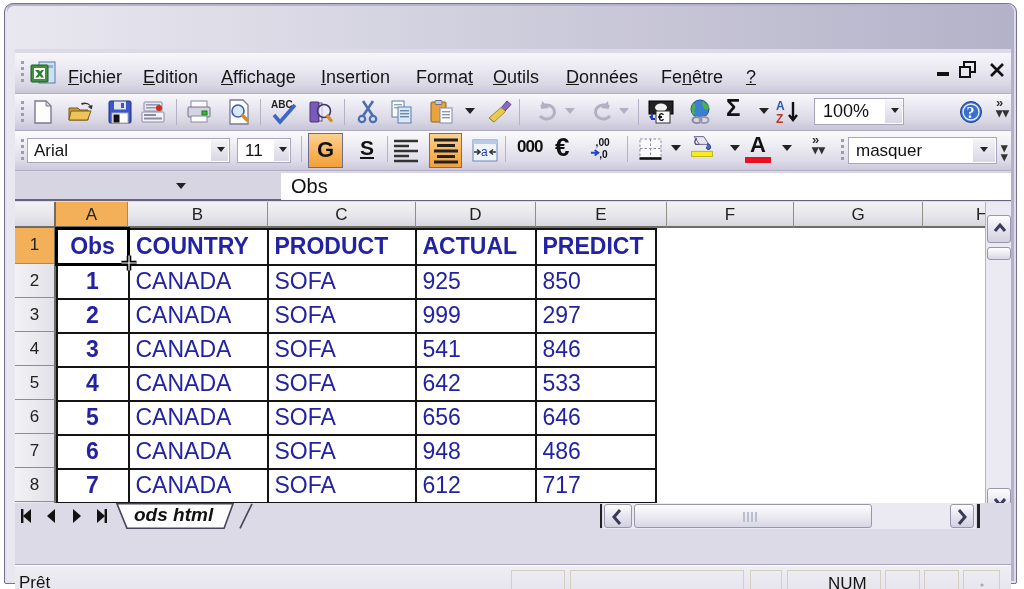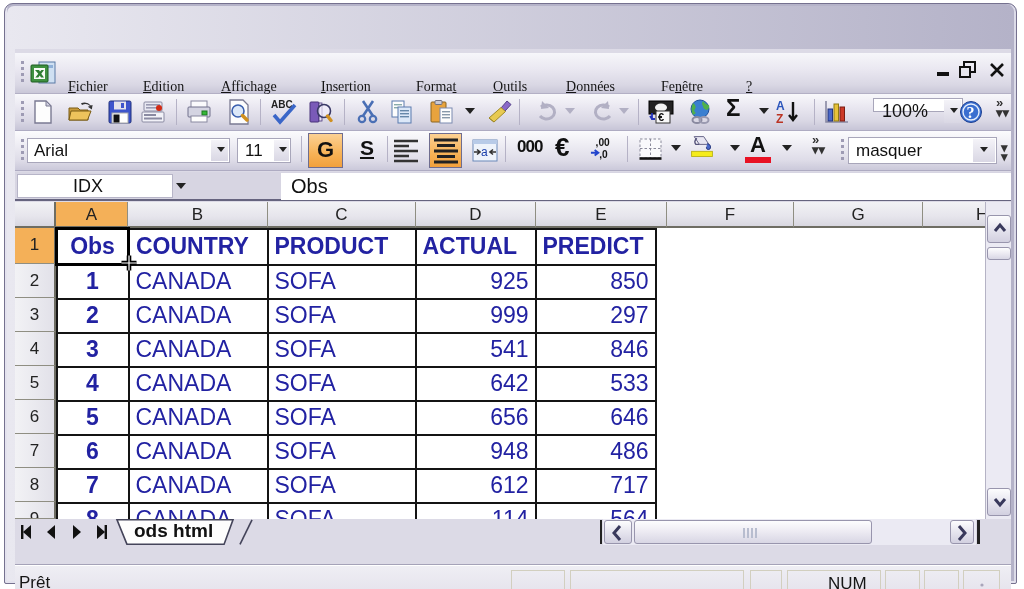"Fichier" .menu-item { font-family: Liberation Serif, serif -> none; font-size: 14px -> 18px; top: 26px -> 14px }
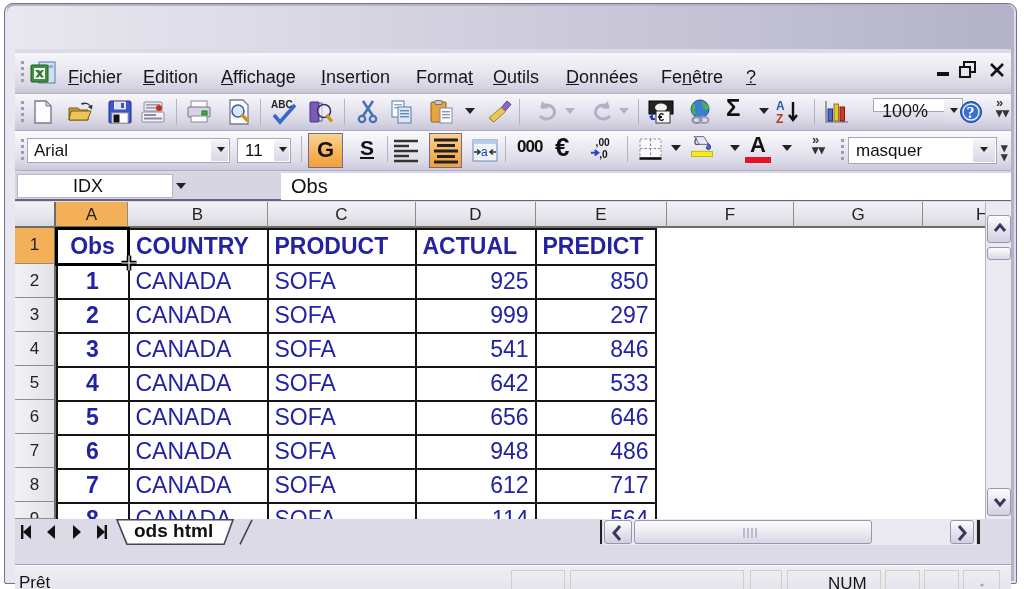"100%" div.abs { height: 14px -> 27px; left: 858px -> 799px }
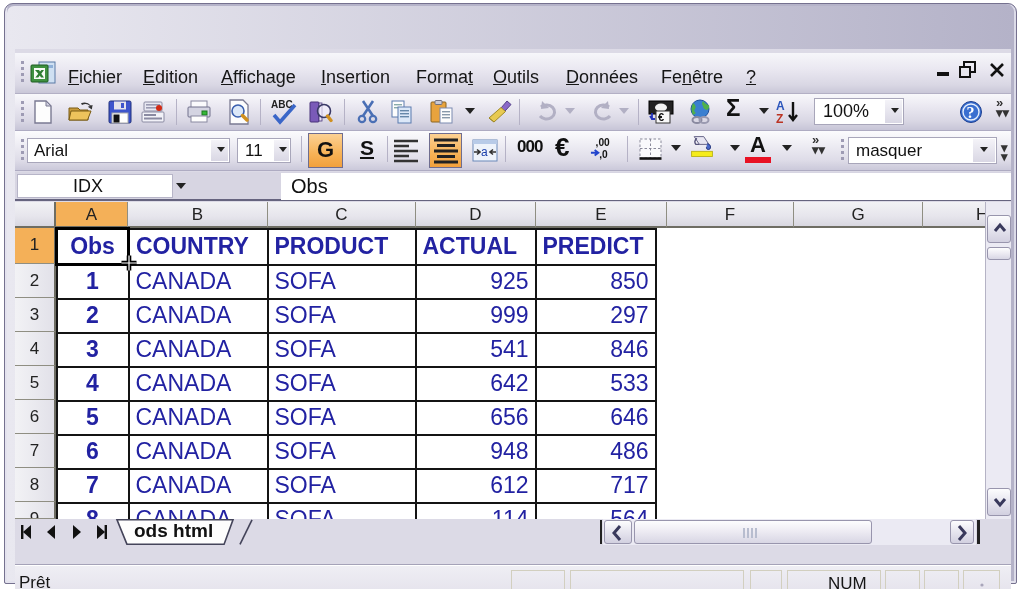"IDX" div { html: <div> <div>IDX</div> </div> -> none }
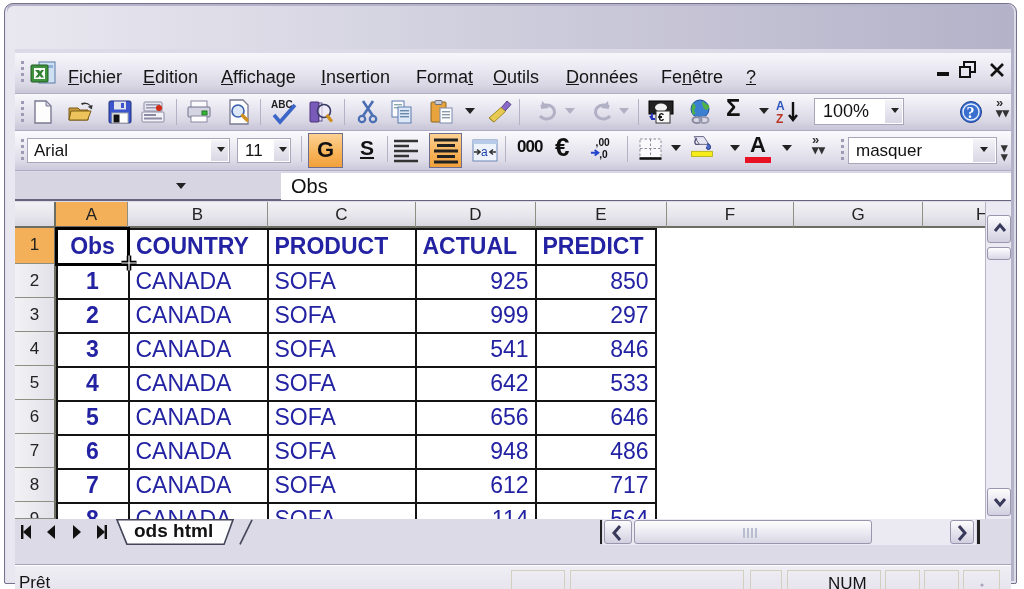"925" #tbl .nu { text-align: right -> left }
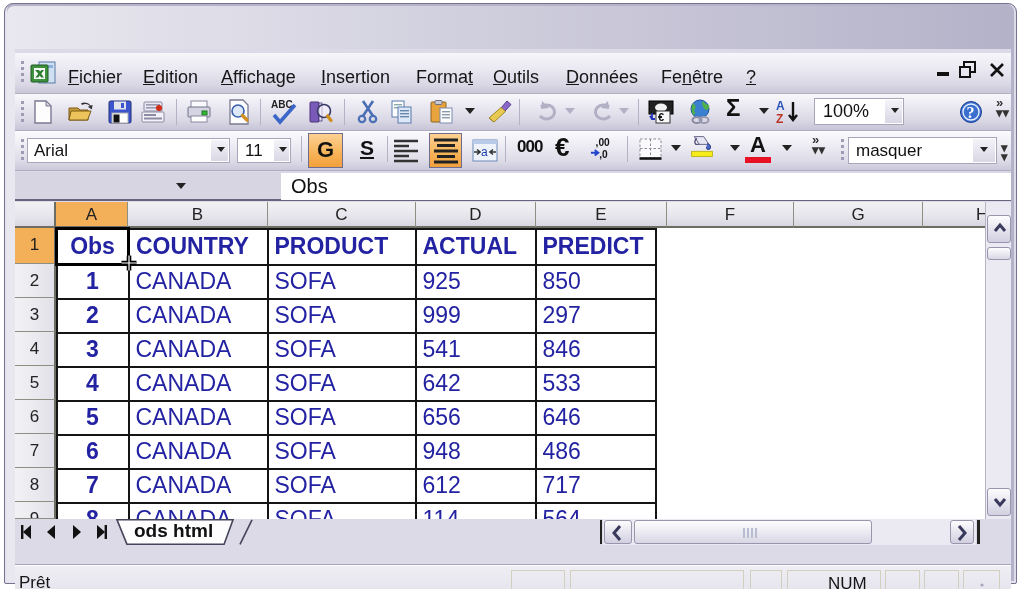"ods html" #tabbar { font-style: none -> italic; top: 470px -> 454px }
